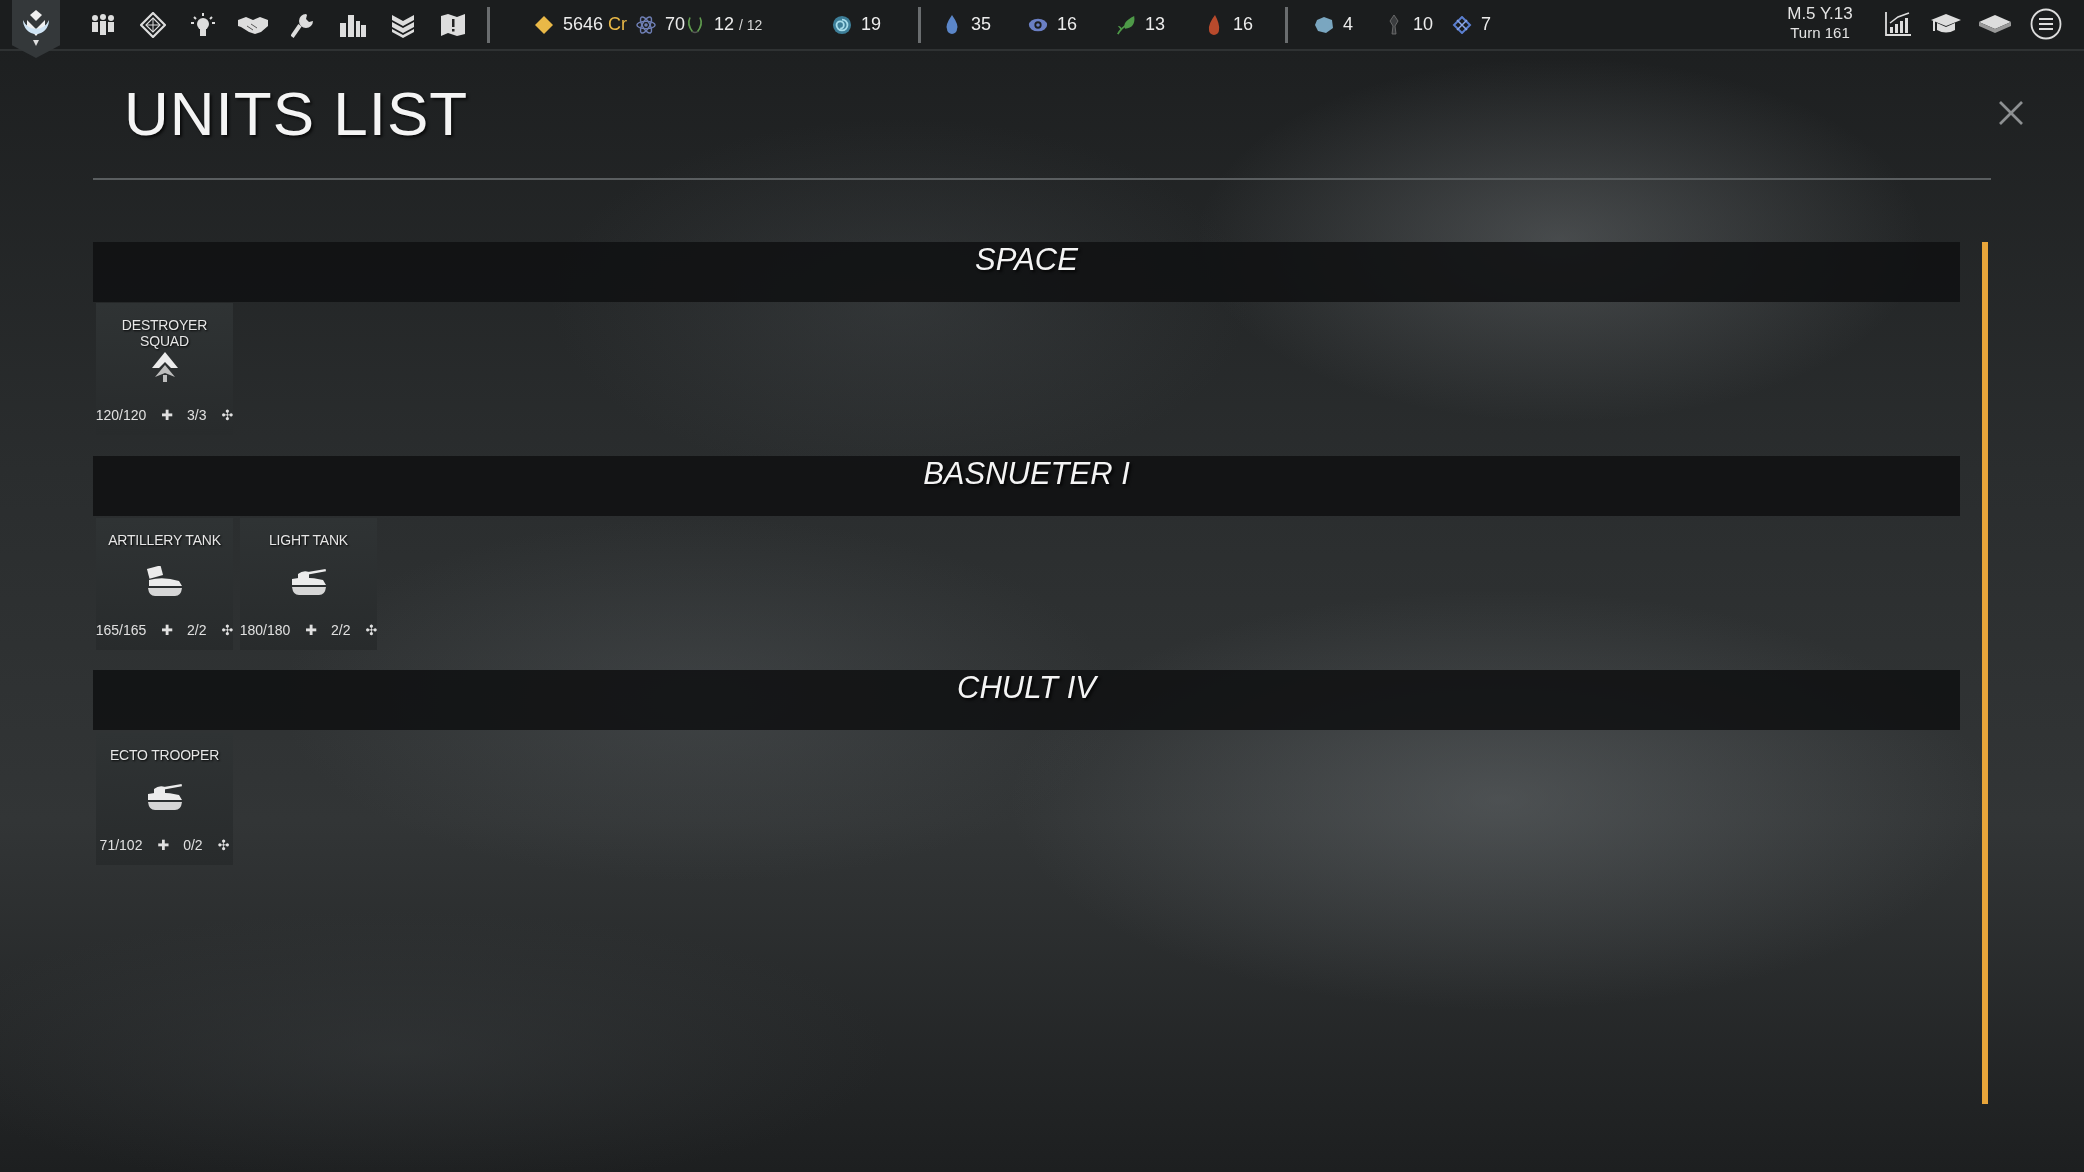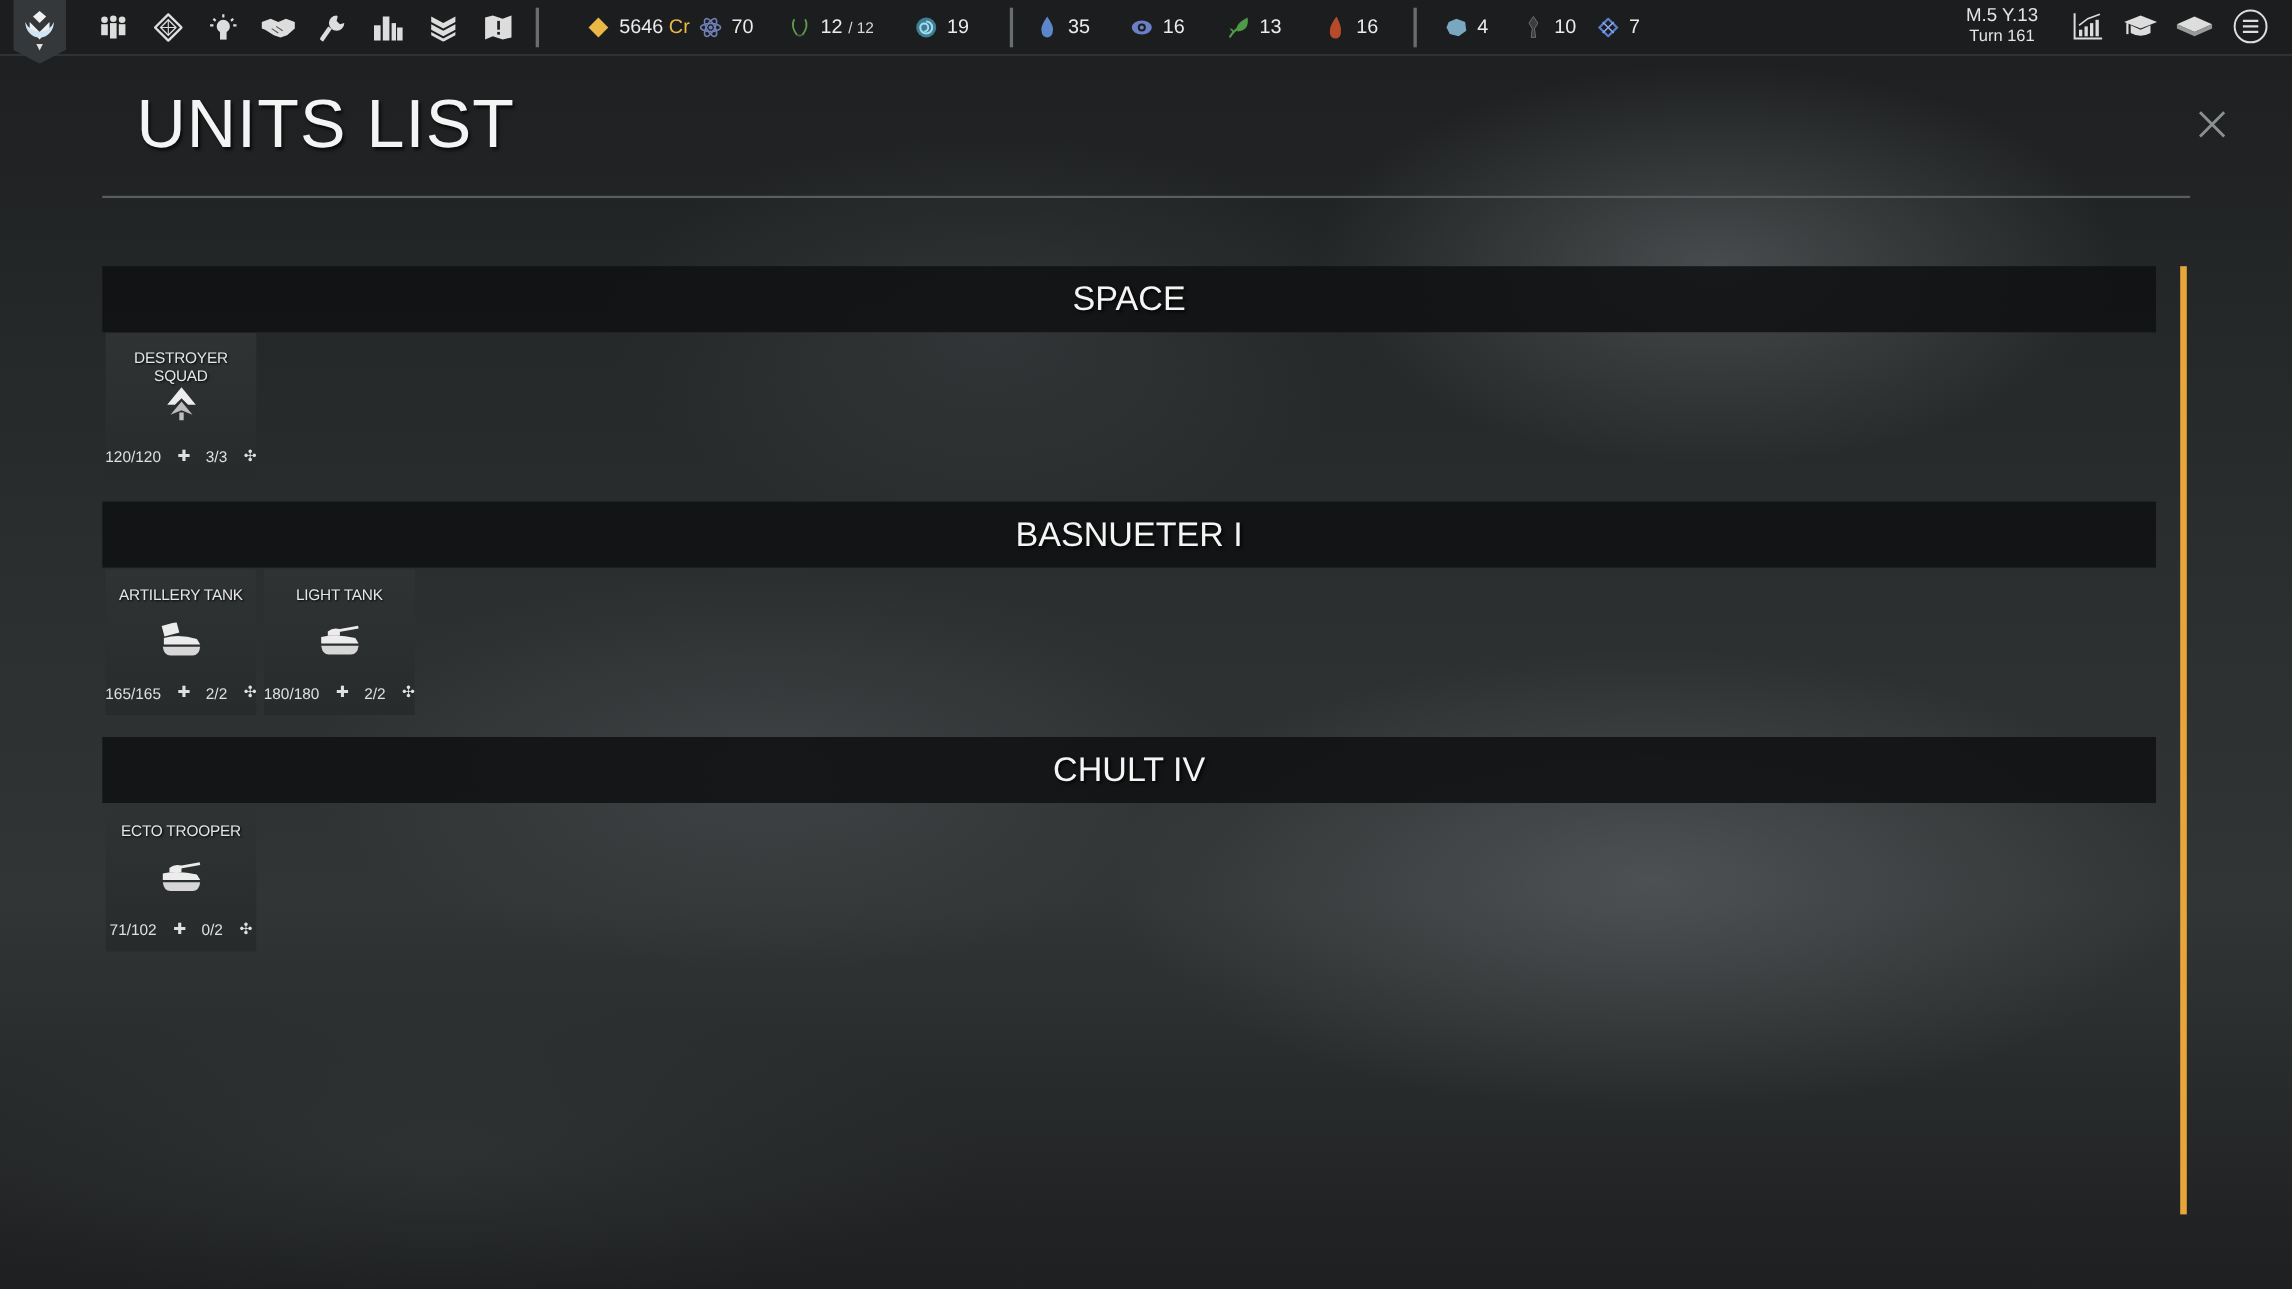"12" div.res { left: 717px -> 685px }
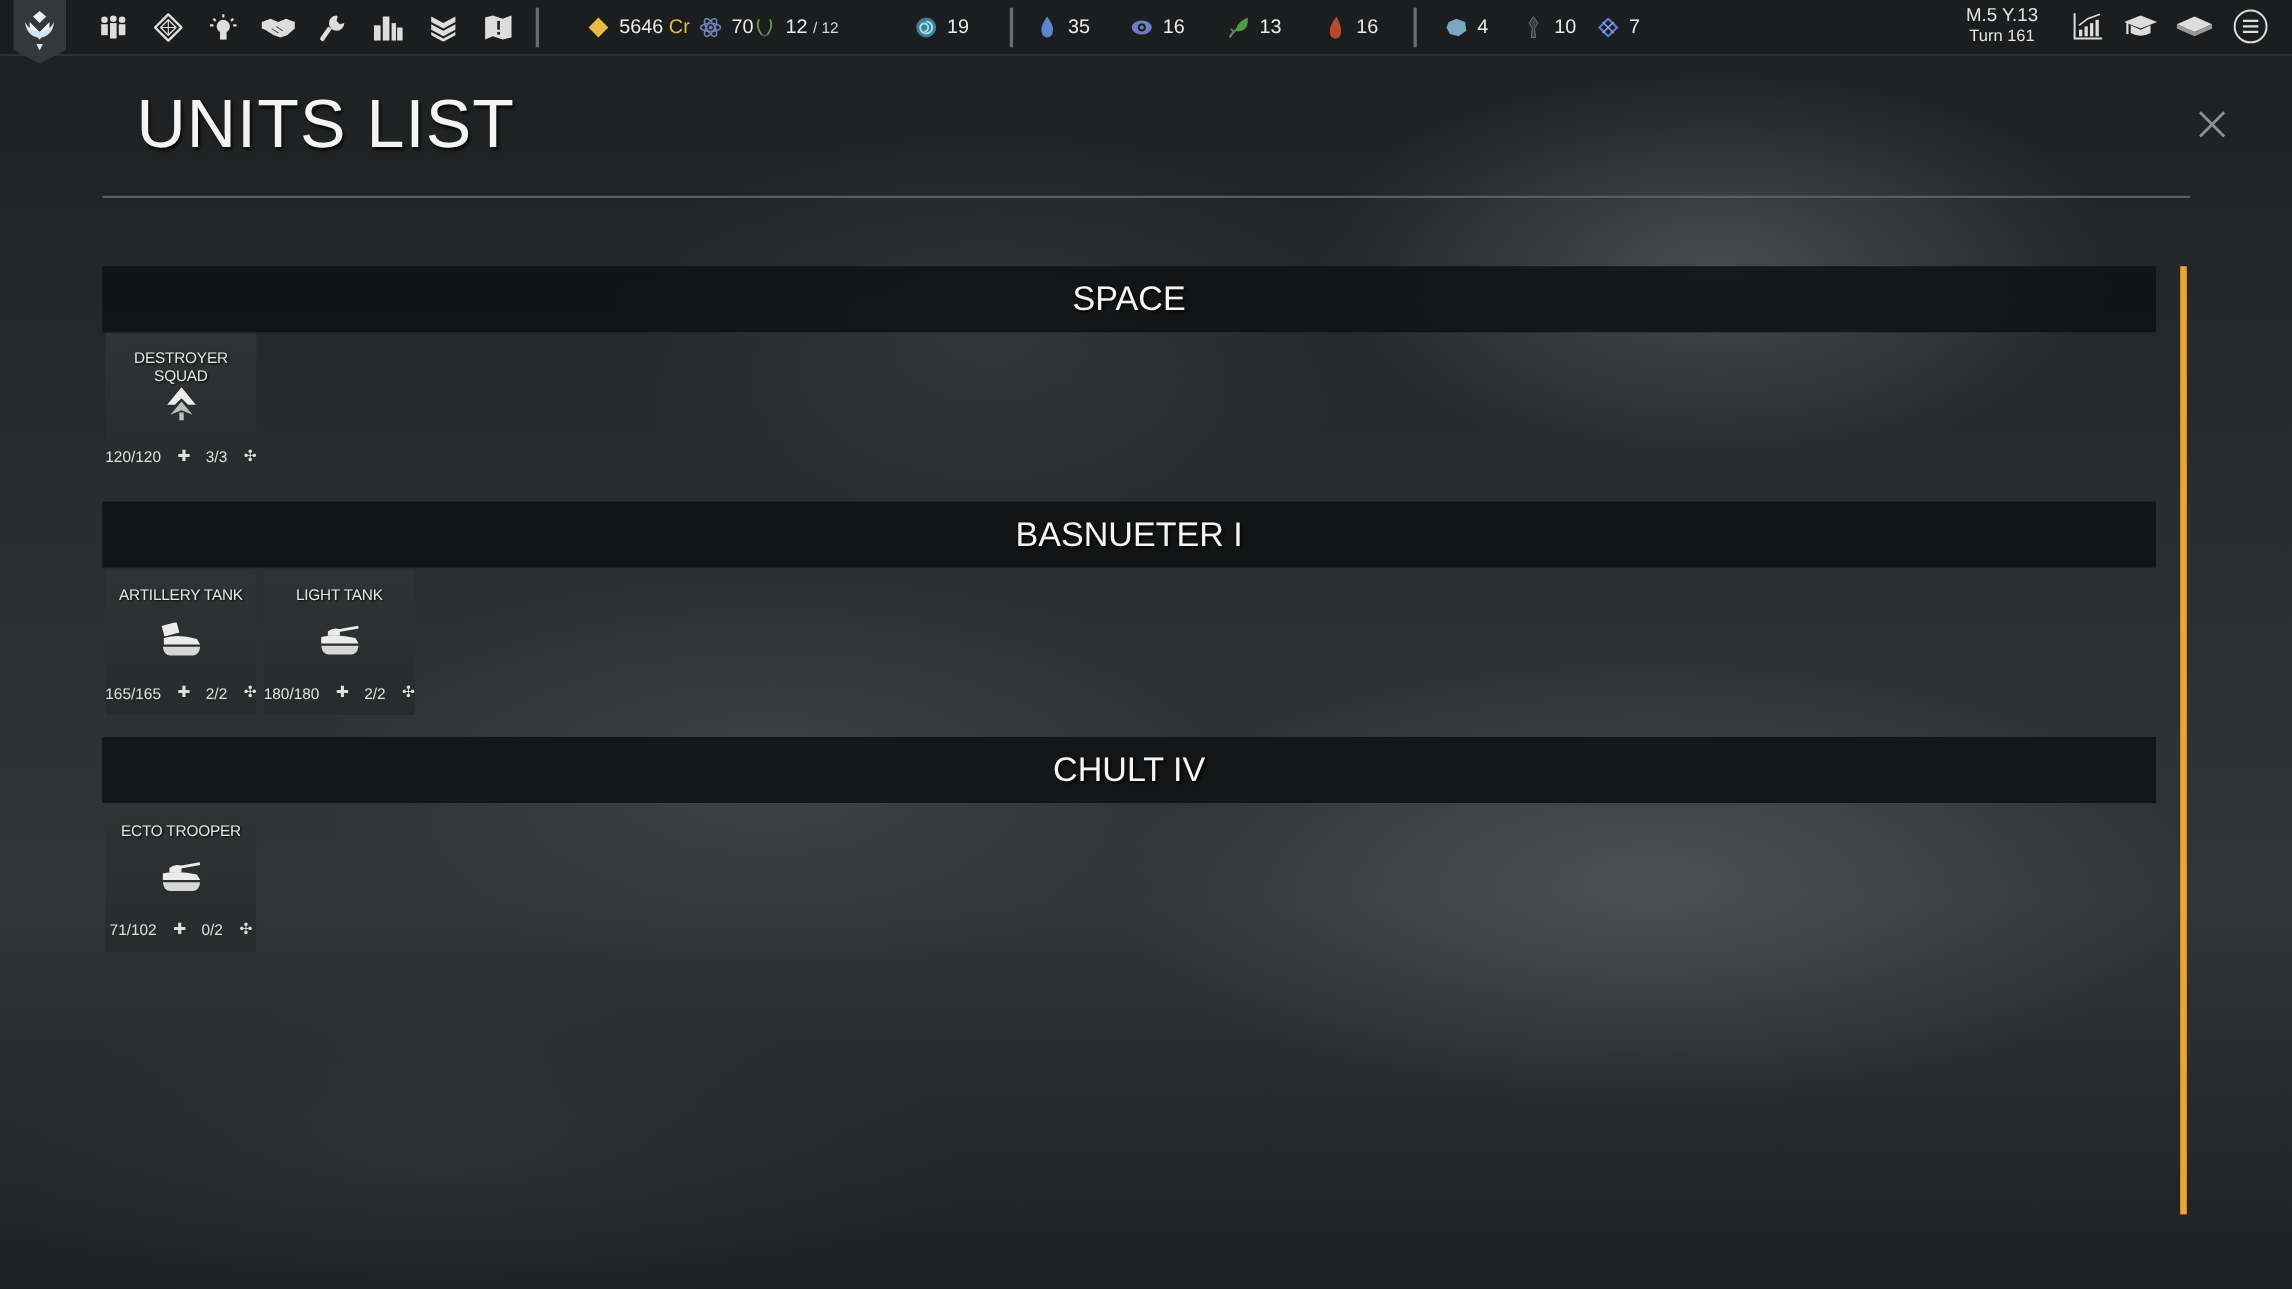"SPACE" .section-header { align-items: center -> flex-start; font-style: none -> italic }
